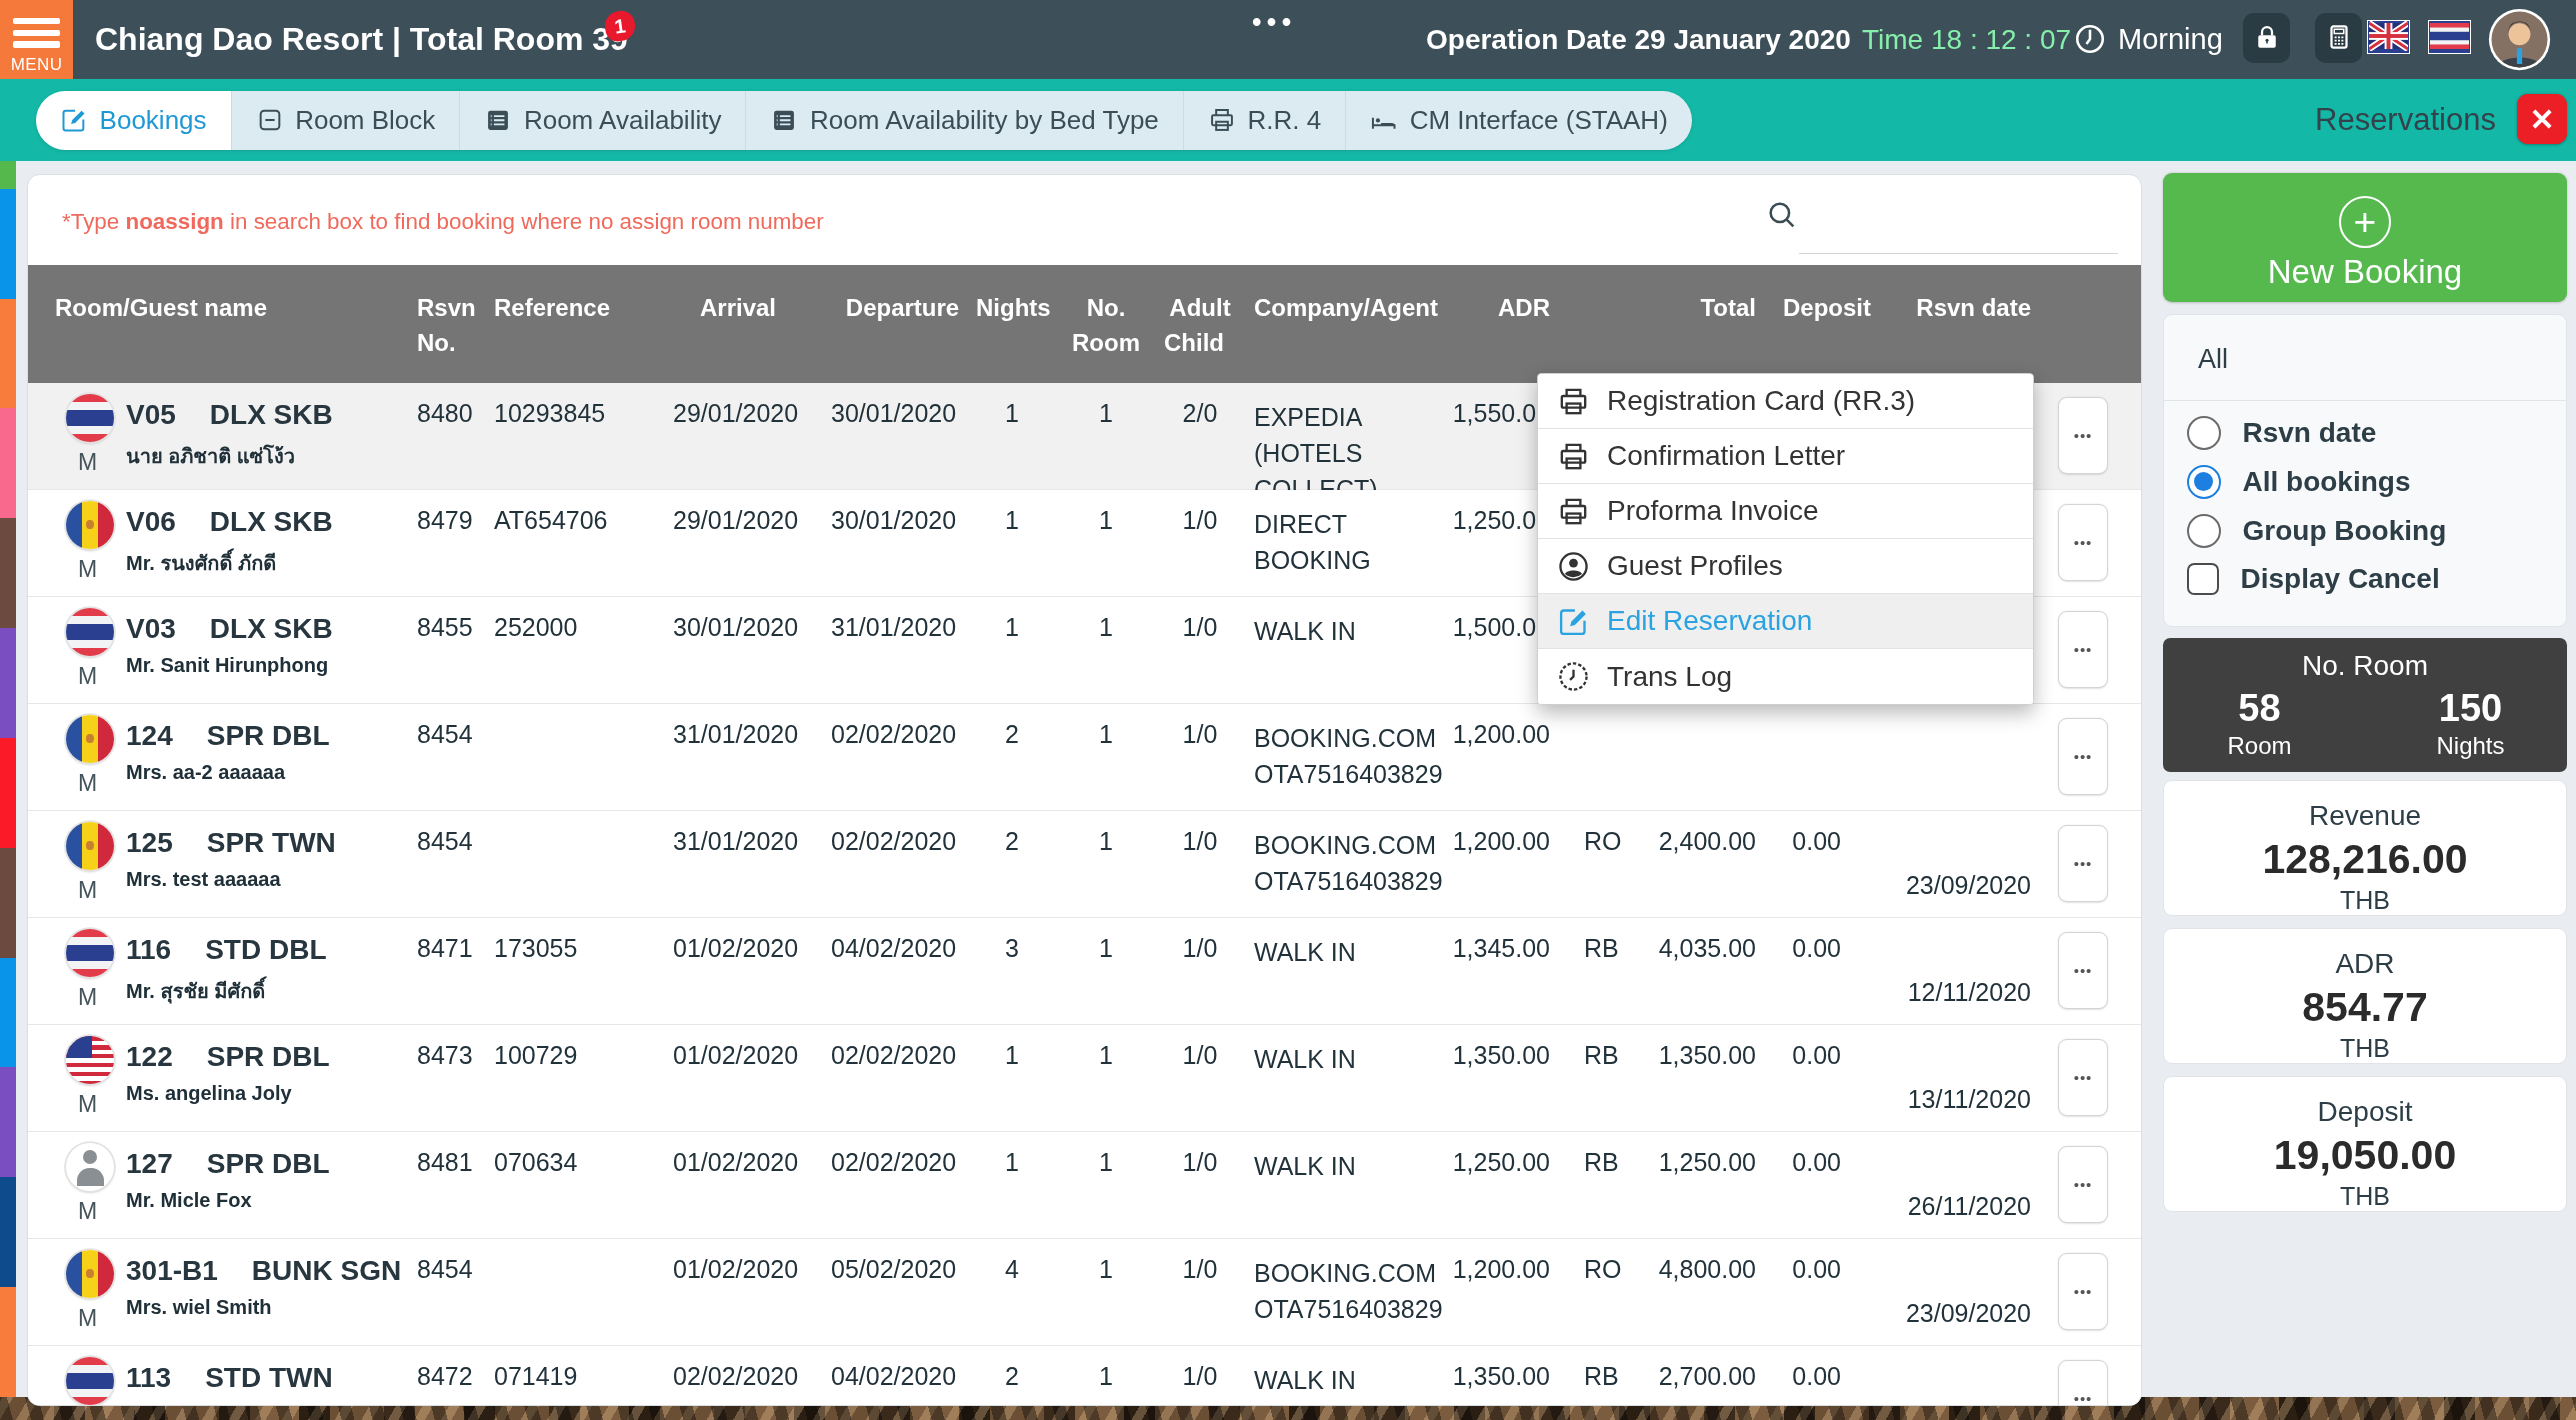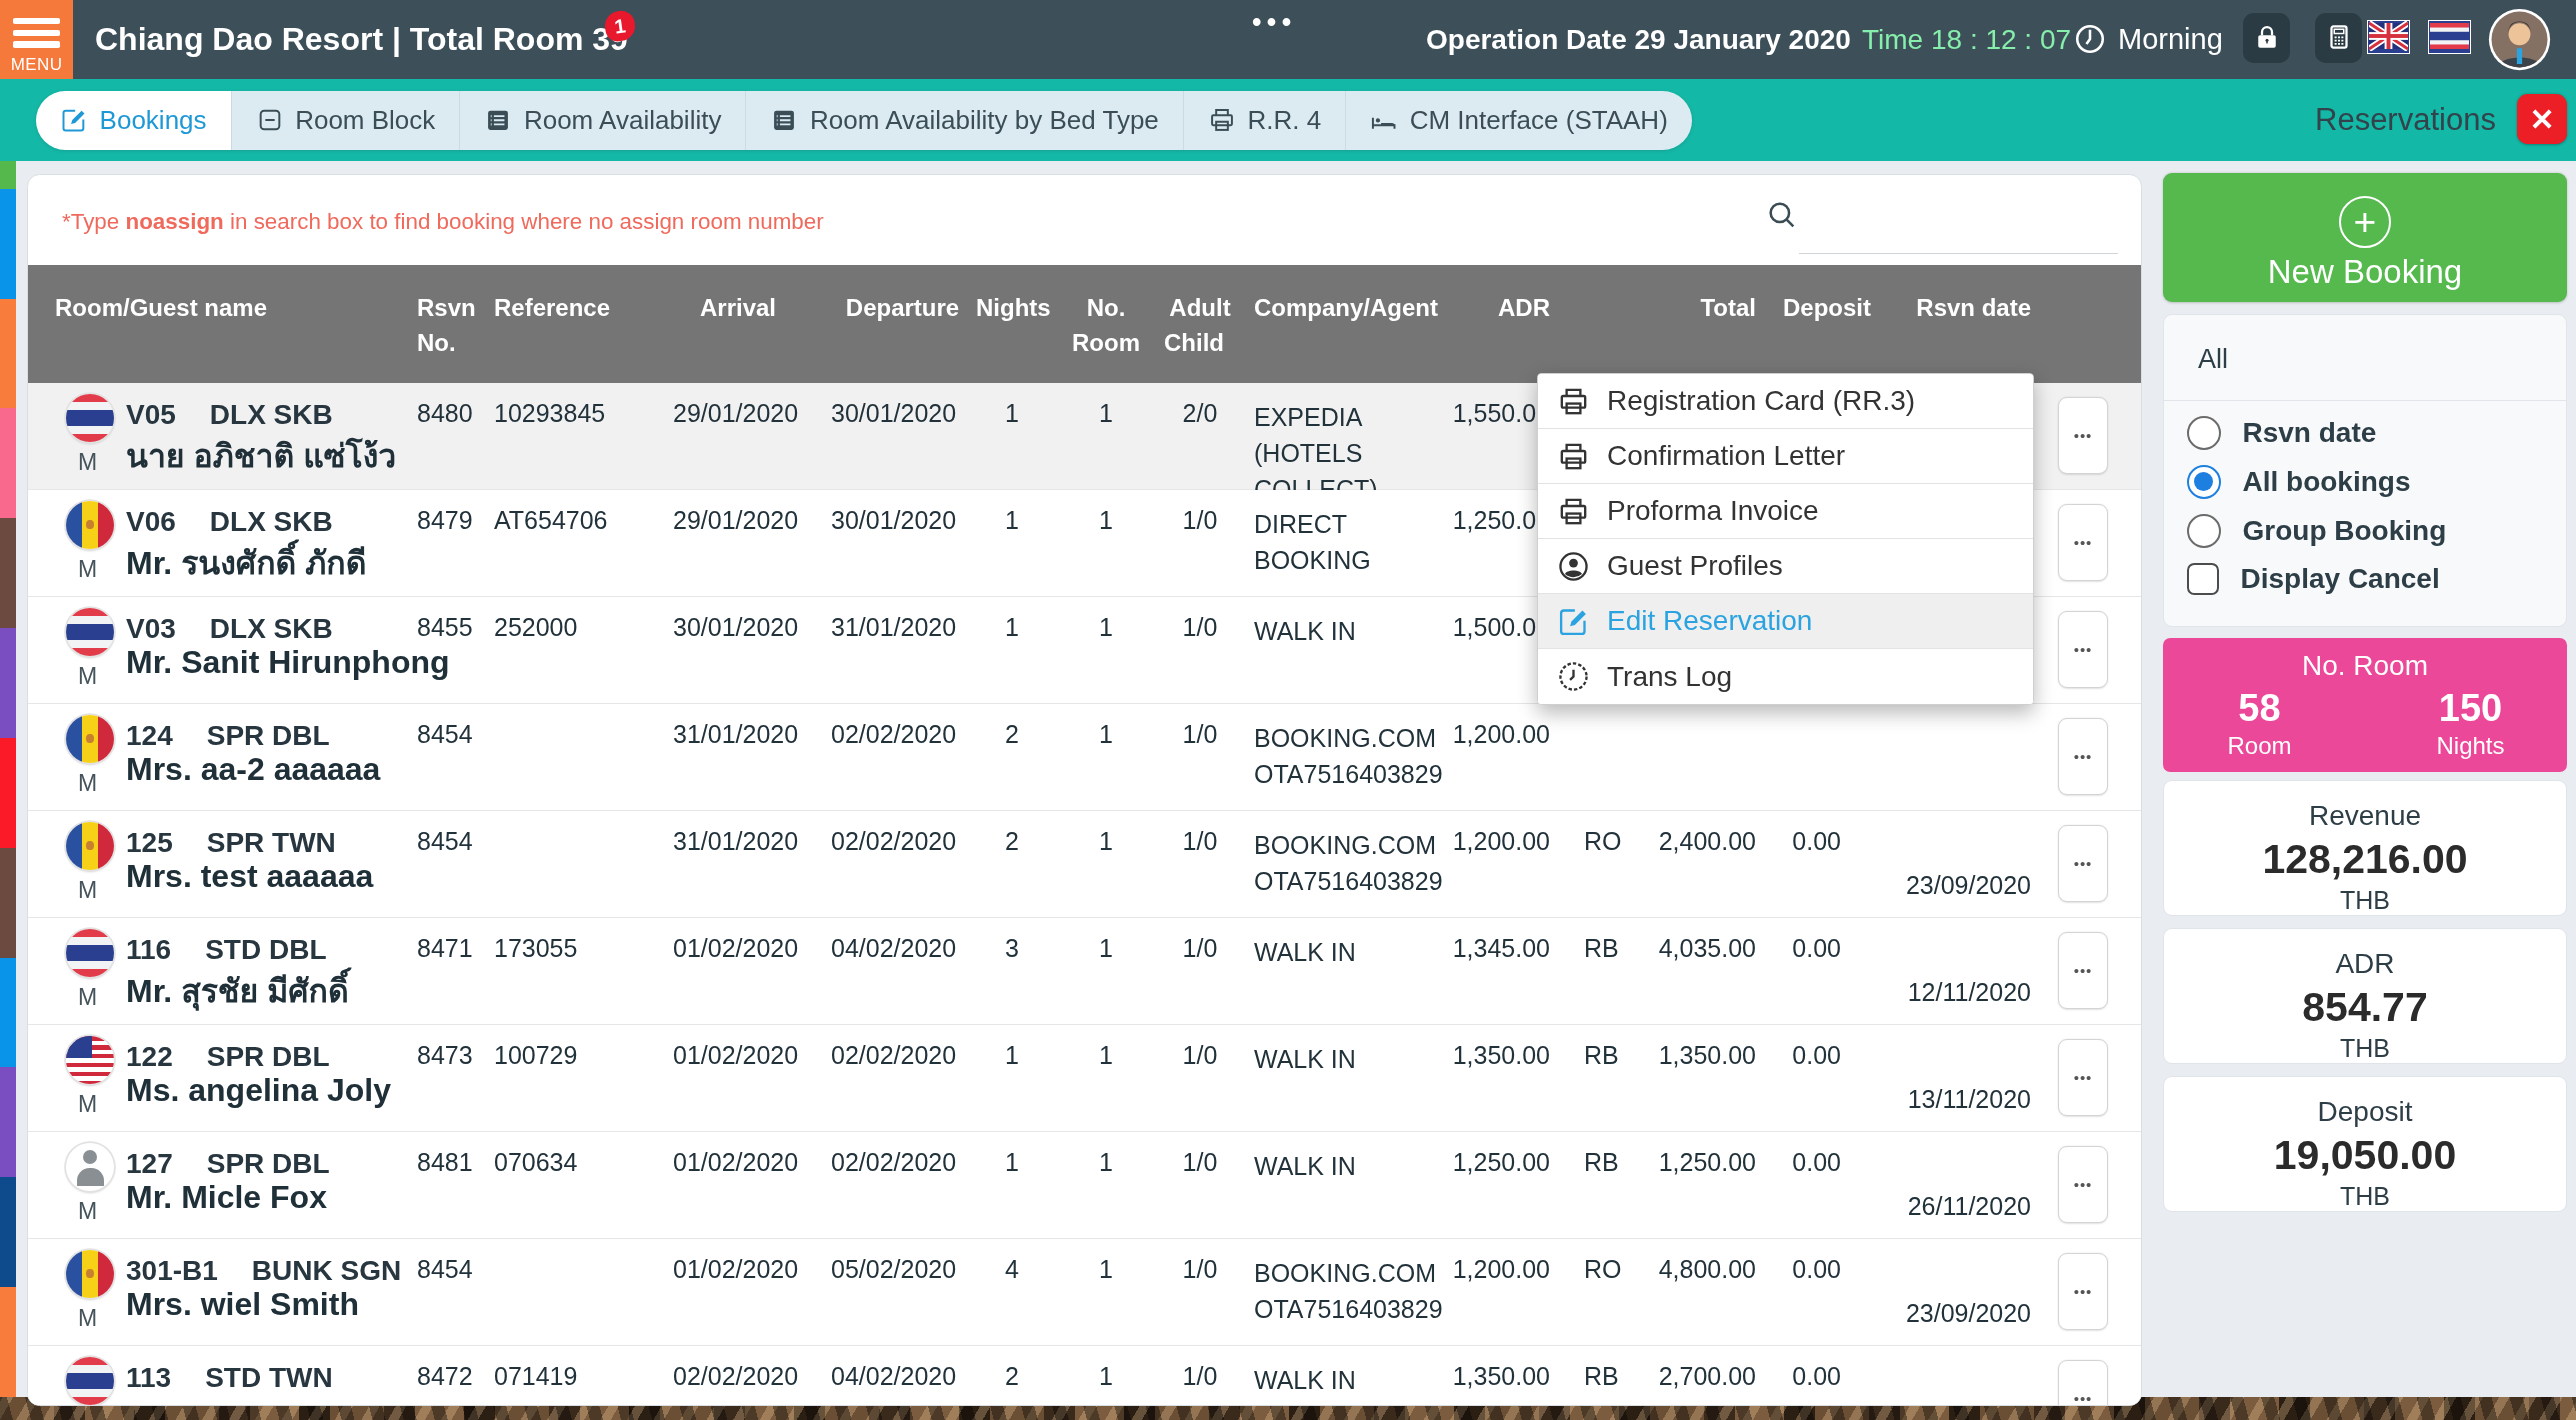"นาย อภิชาติ แซ่โง้ว" .guest { font-size: 32px -> 20px; top: 47px -> 57px }
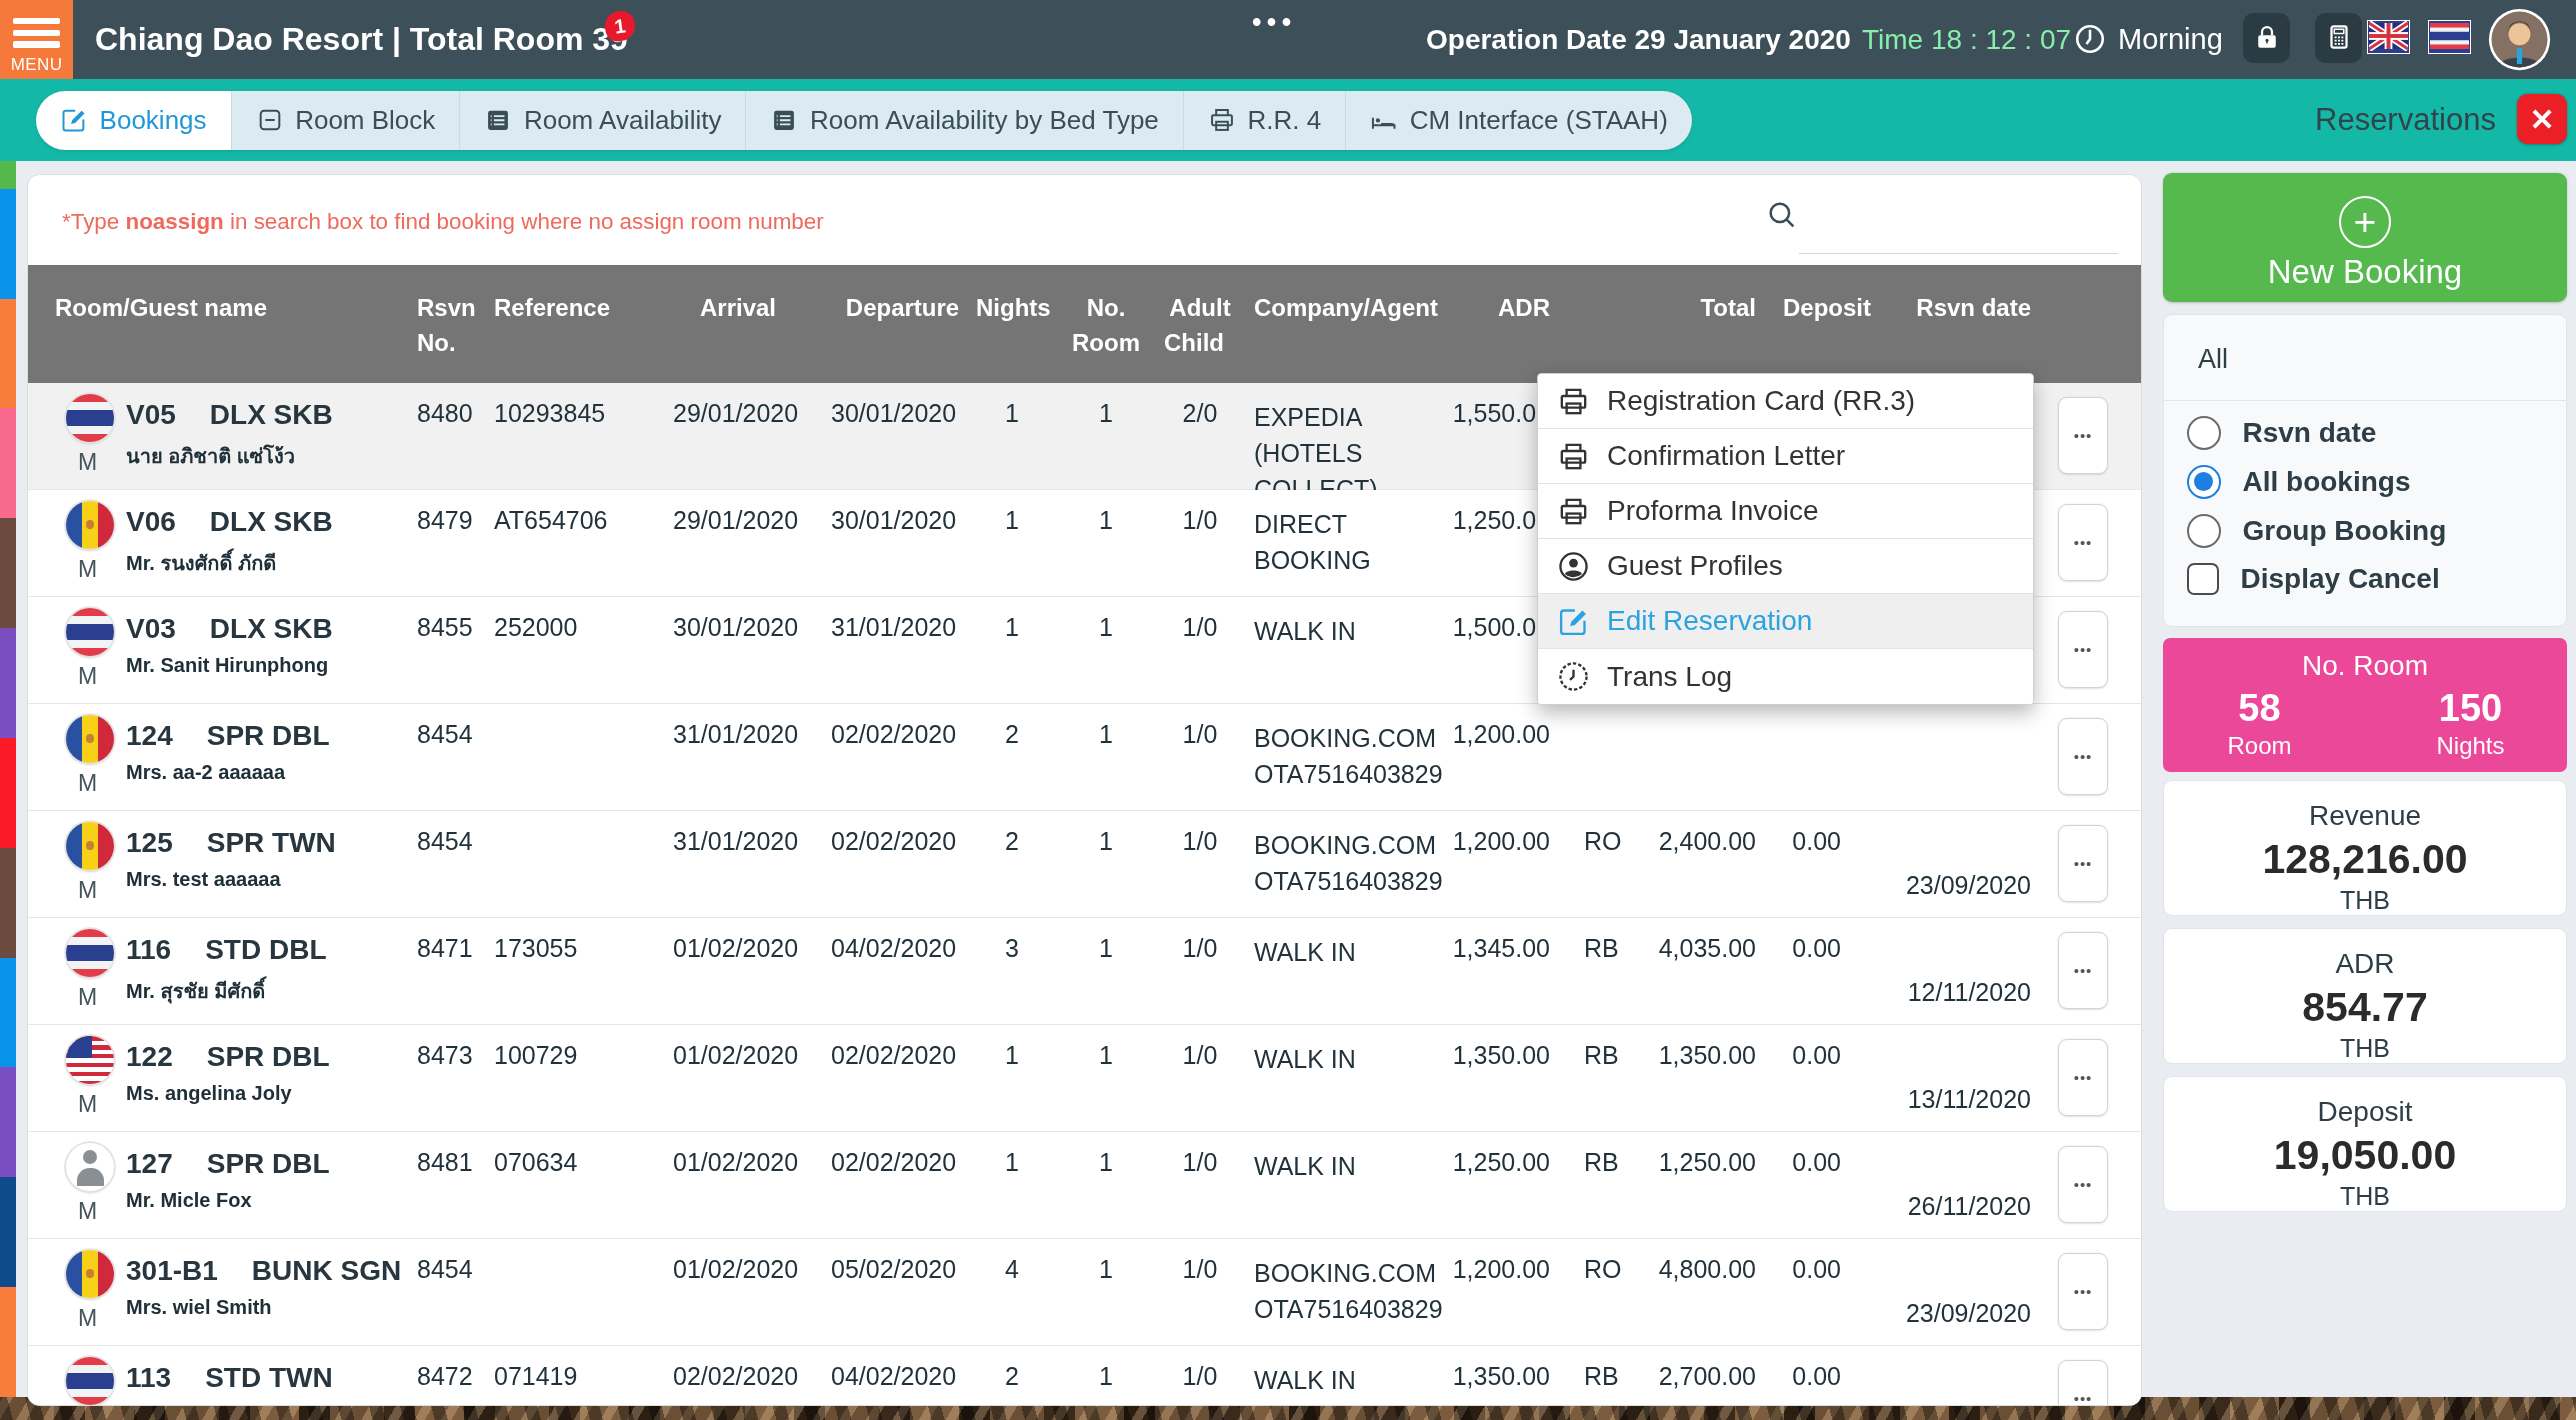"No. Room" .noroom { background: #ec4899 -> #404040 }
